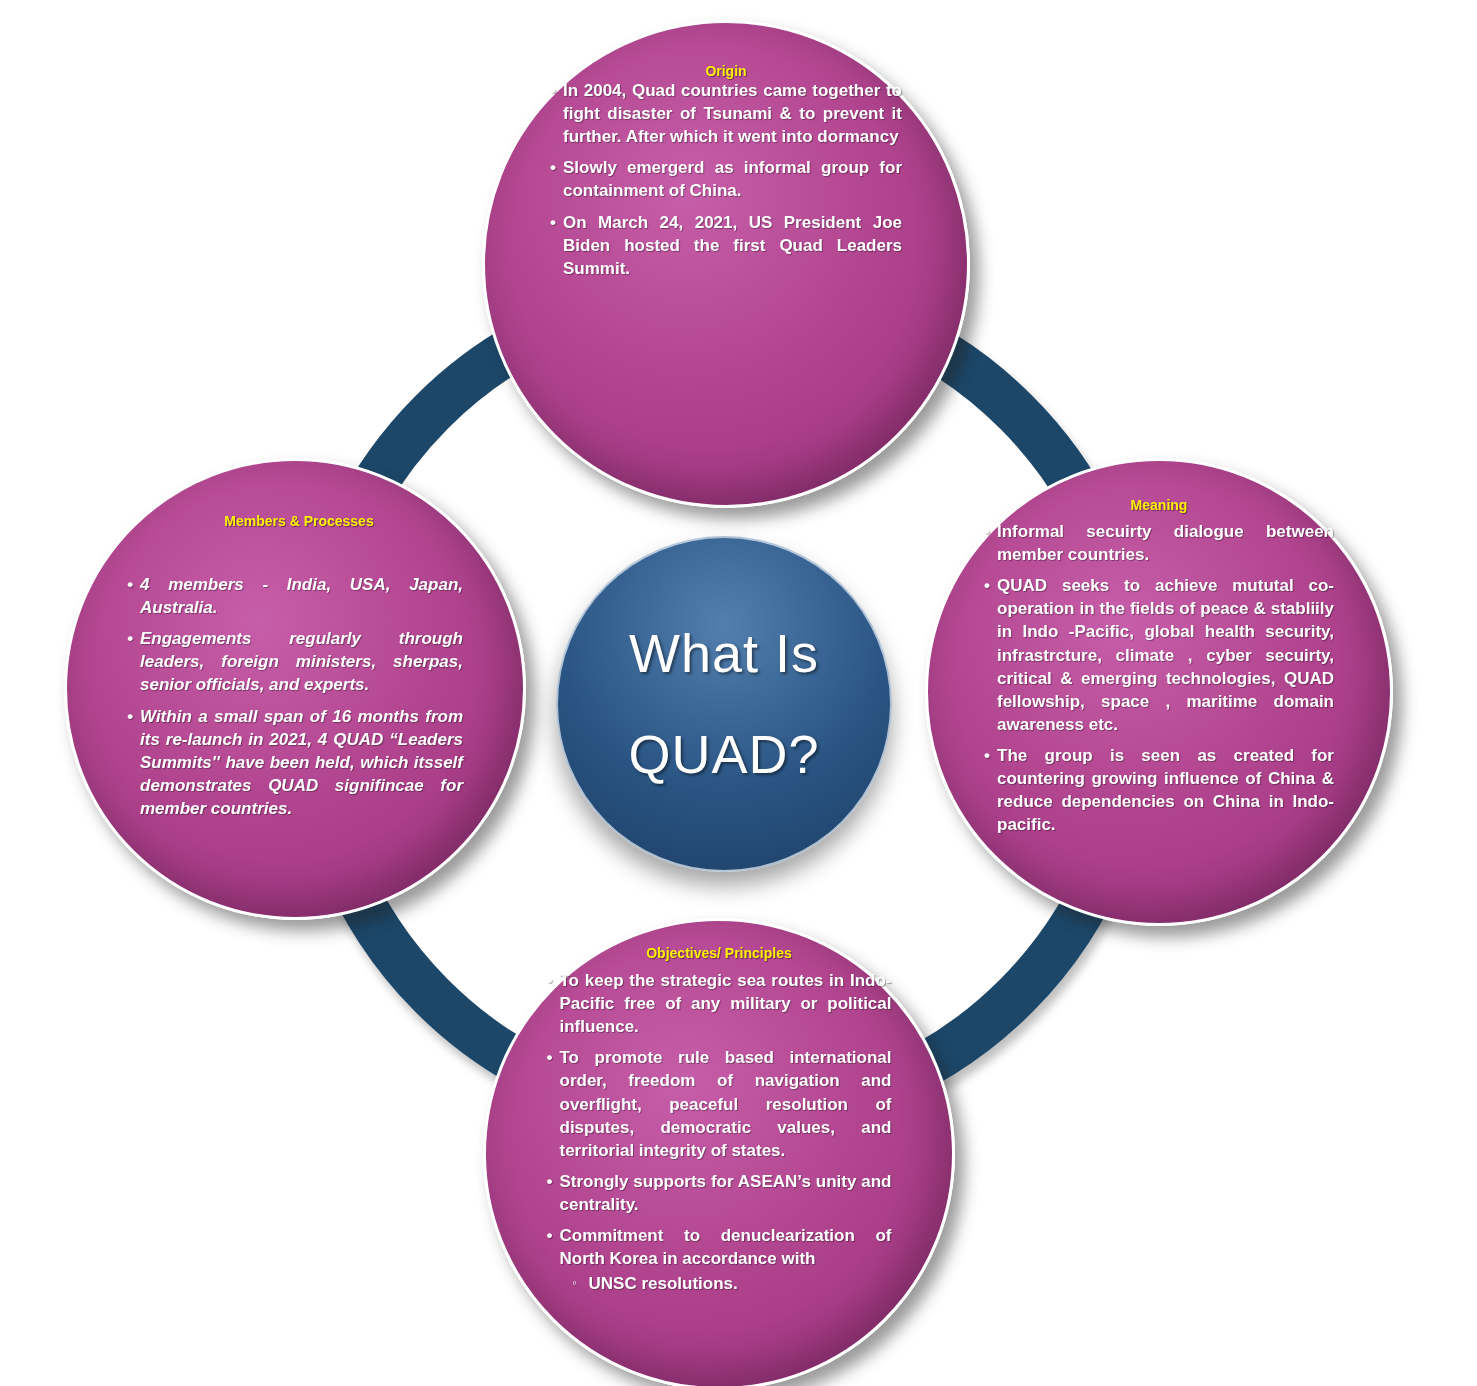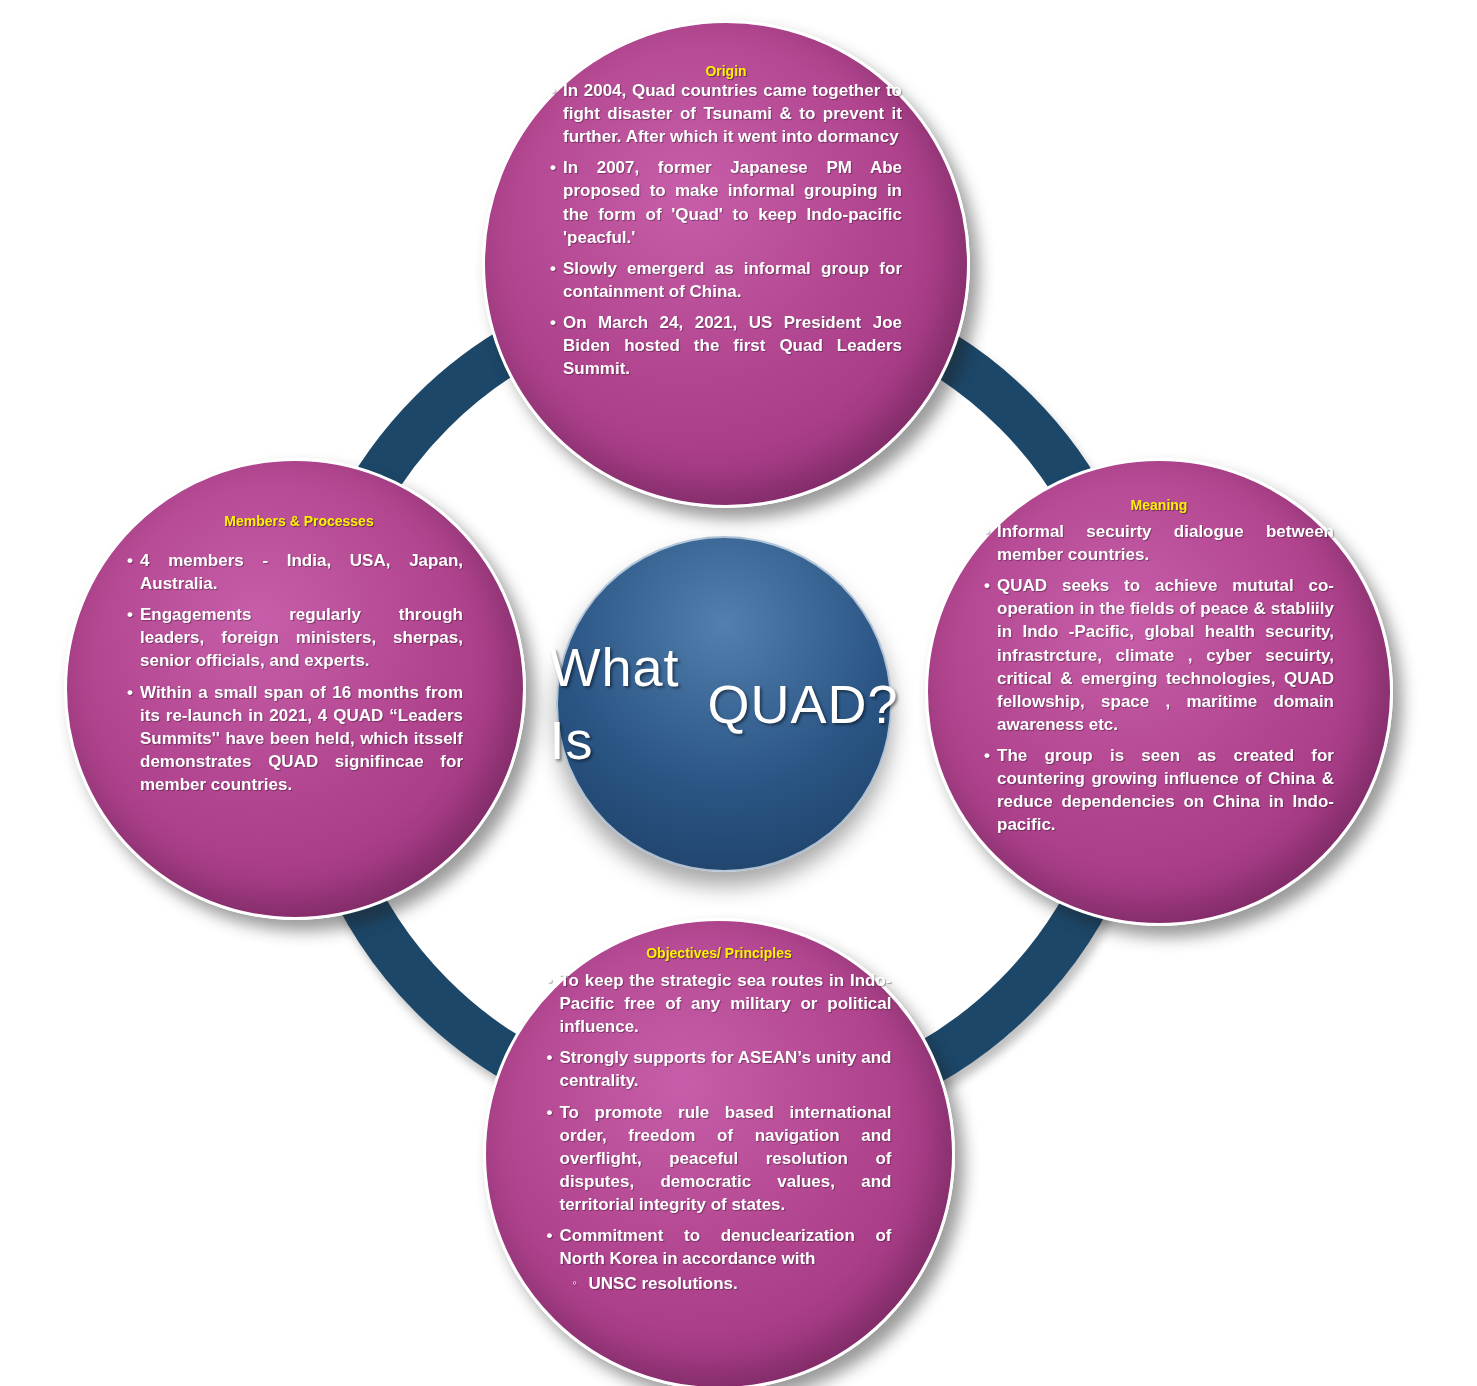"In 2007, former Japanese PM" li { html: <li>In 2007, former Japanese PM Abe proposed to make informal grouping in the form of 'Quad' to keep Indo-pacific 'peacful.'</li> -> none }
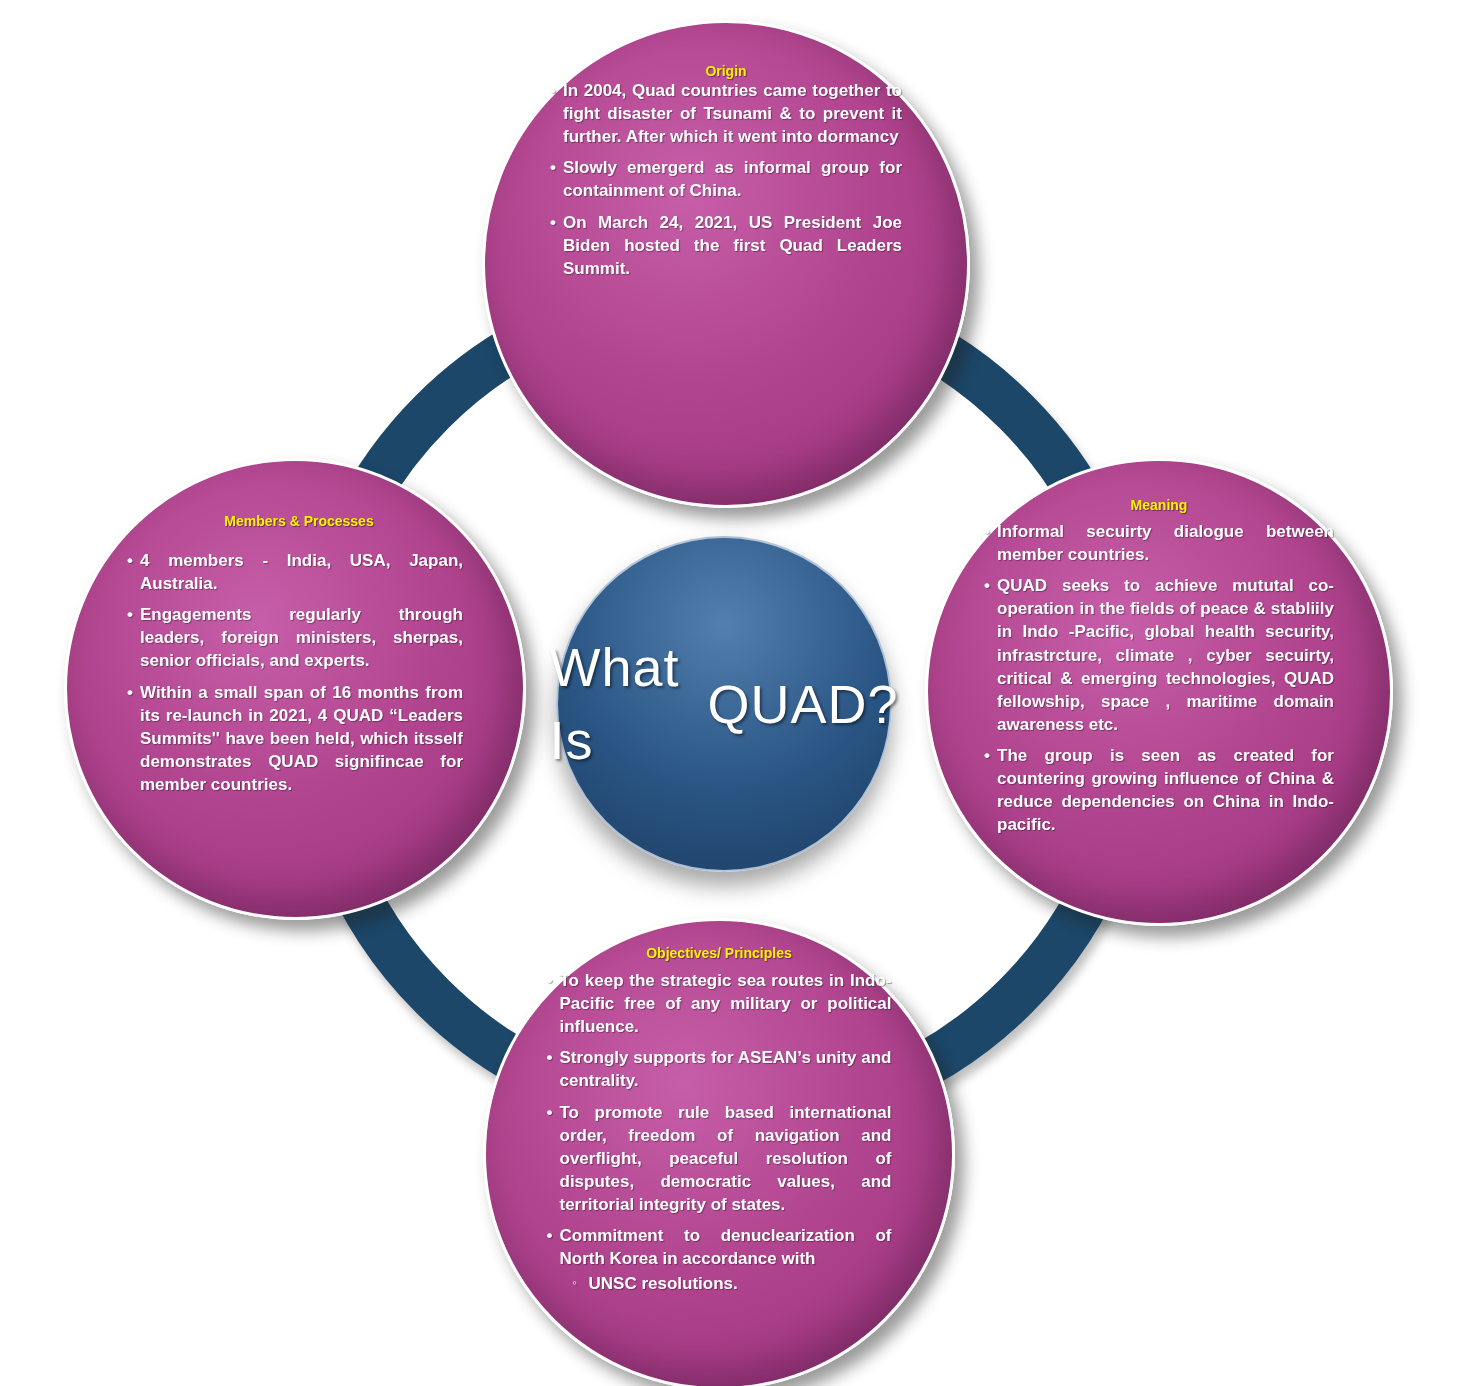"4 members - India, USA," .node-members .bullets { font-style: none -> italic; margin-top: 20px -> 44px }
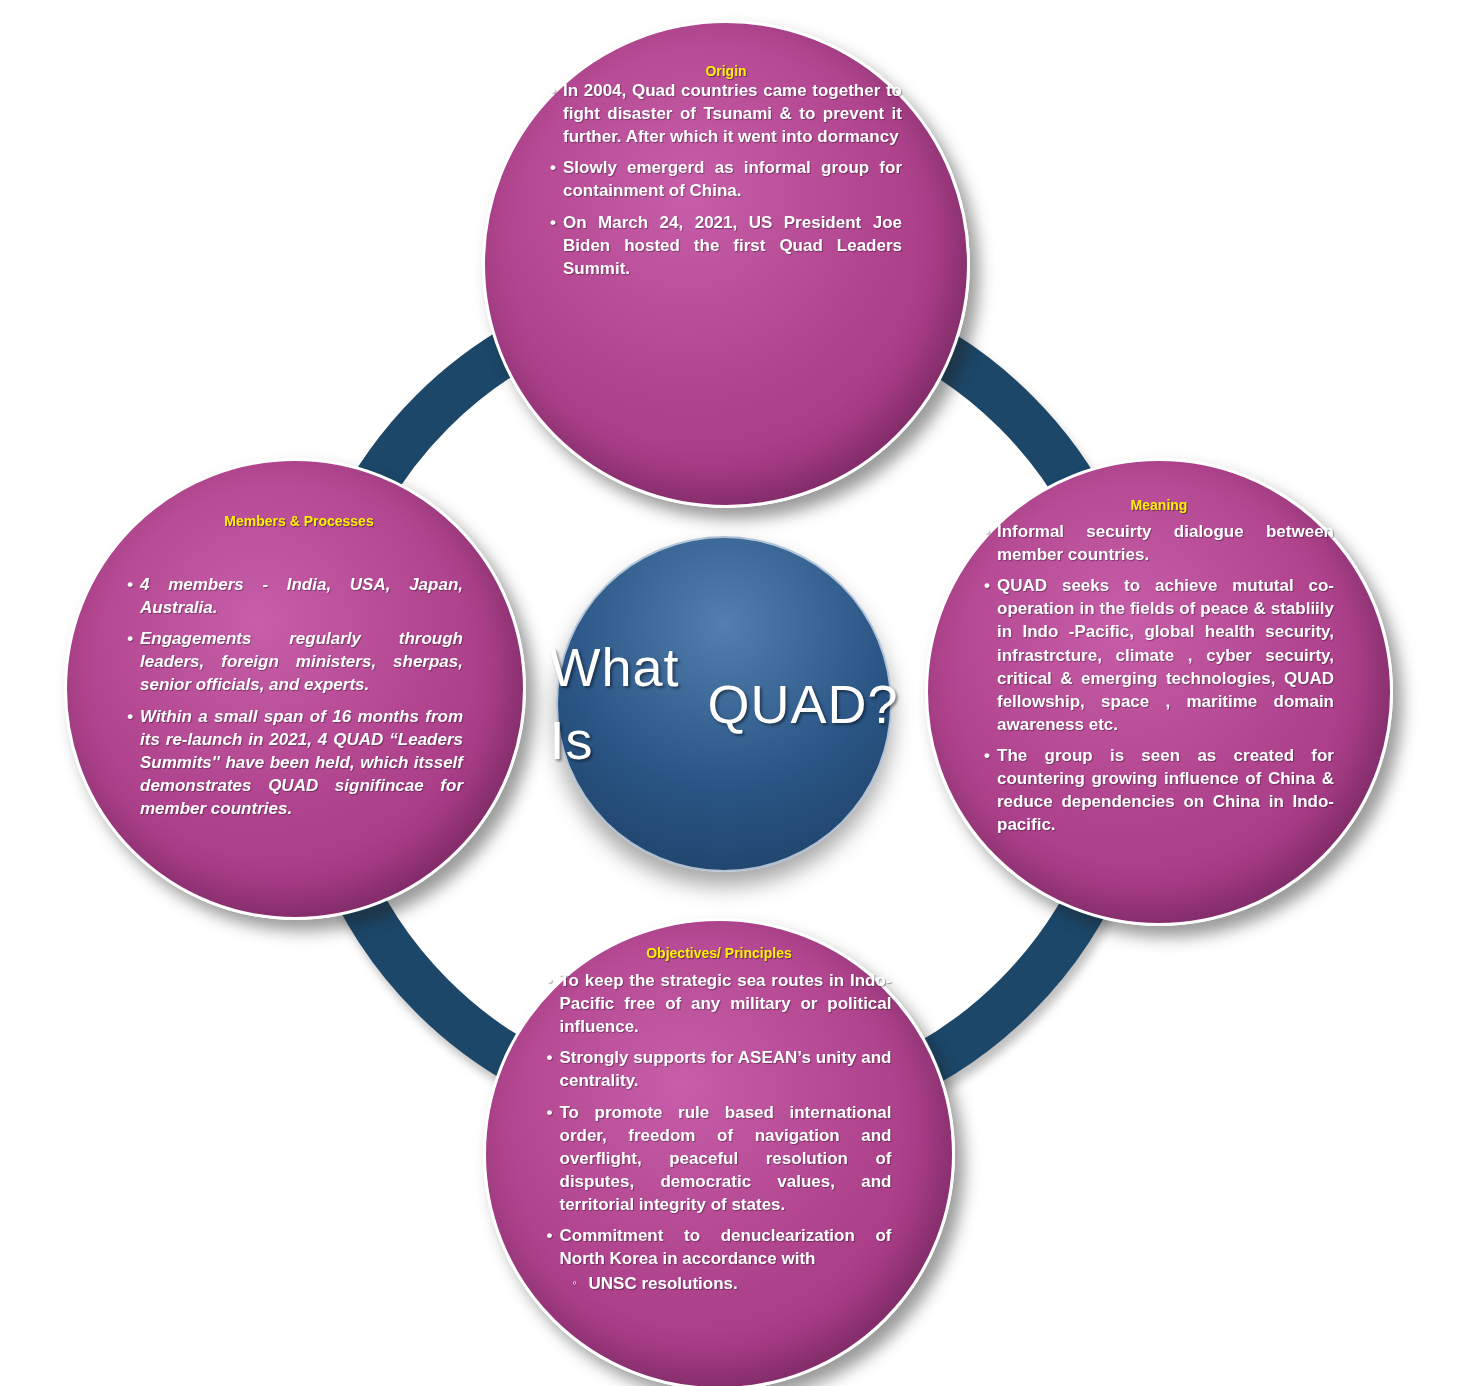"What Is" .center-node { flex-direction: row -> column }
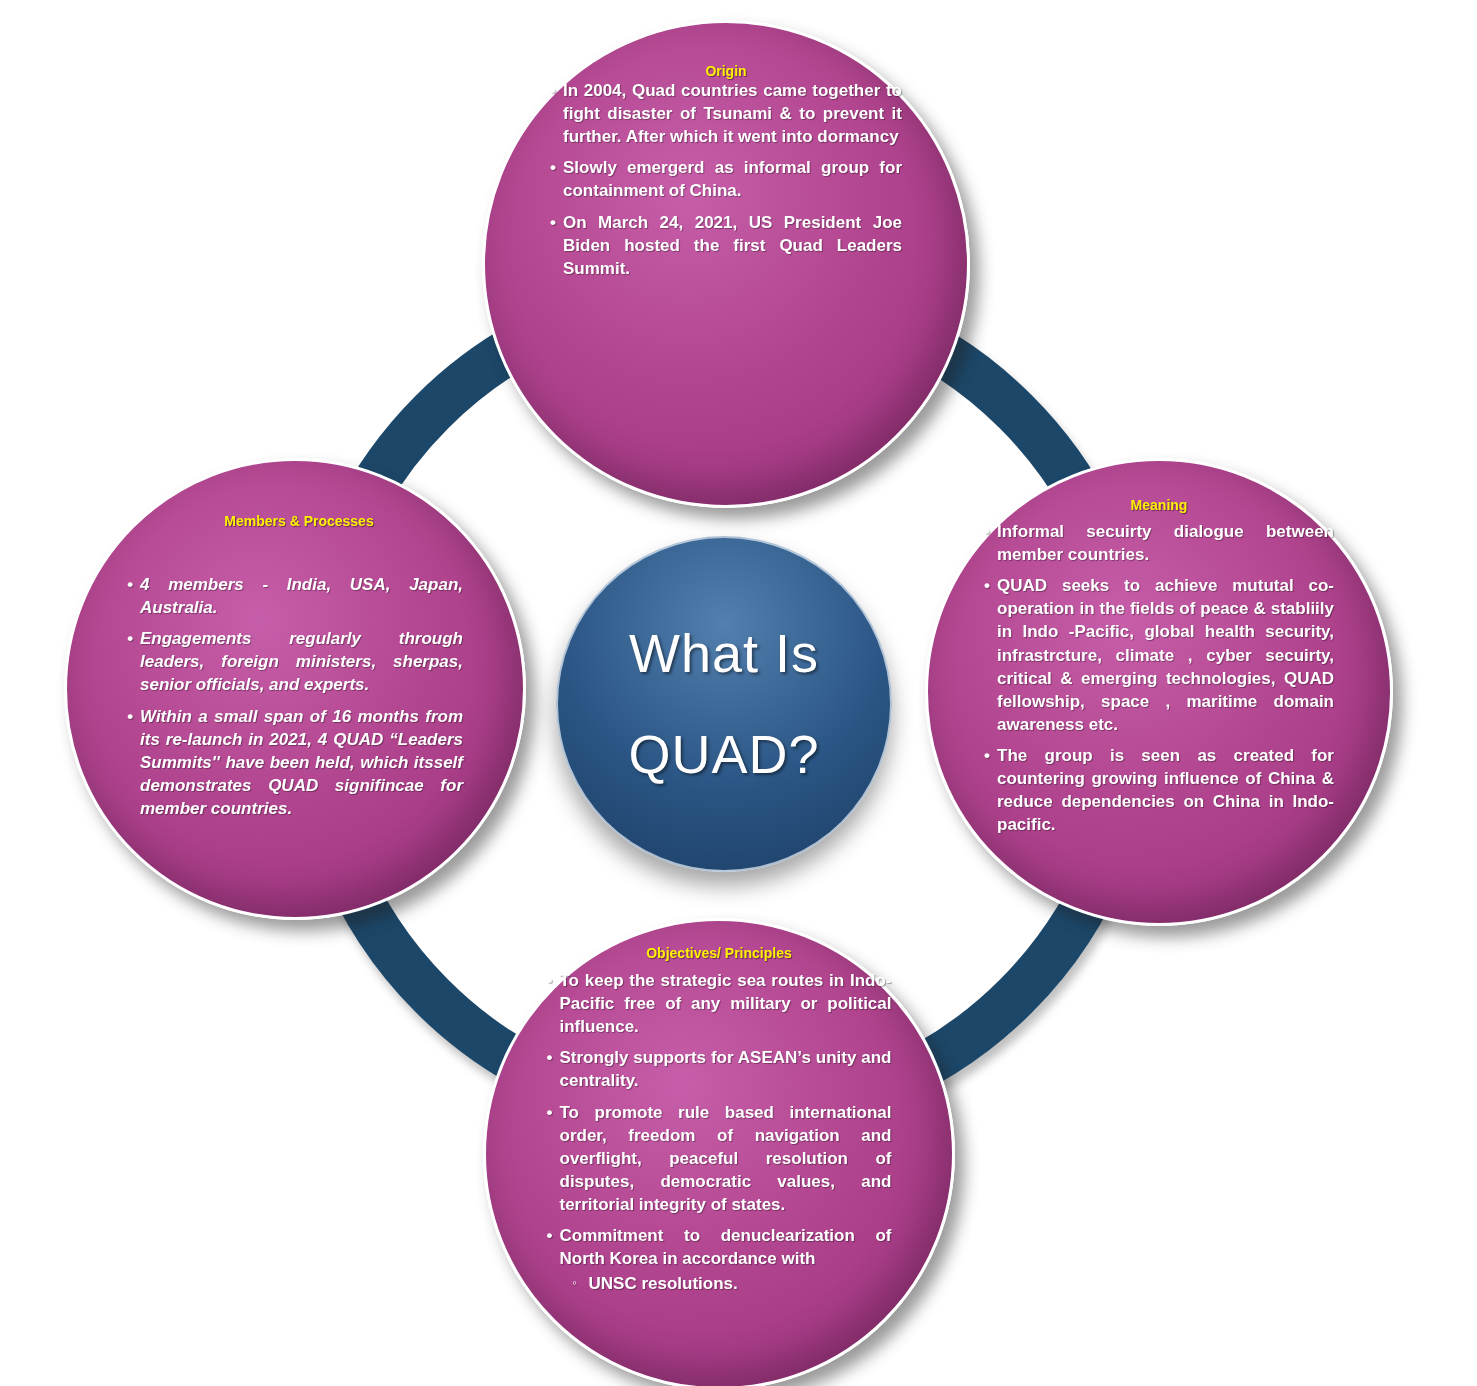"Strongly supports for ASEAN’s unity" li { order: before "To promote rule based international" -> after "To promote rule based international" }
